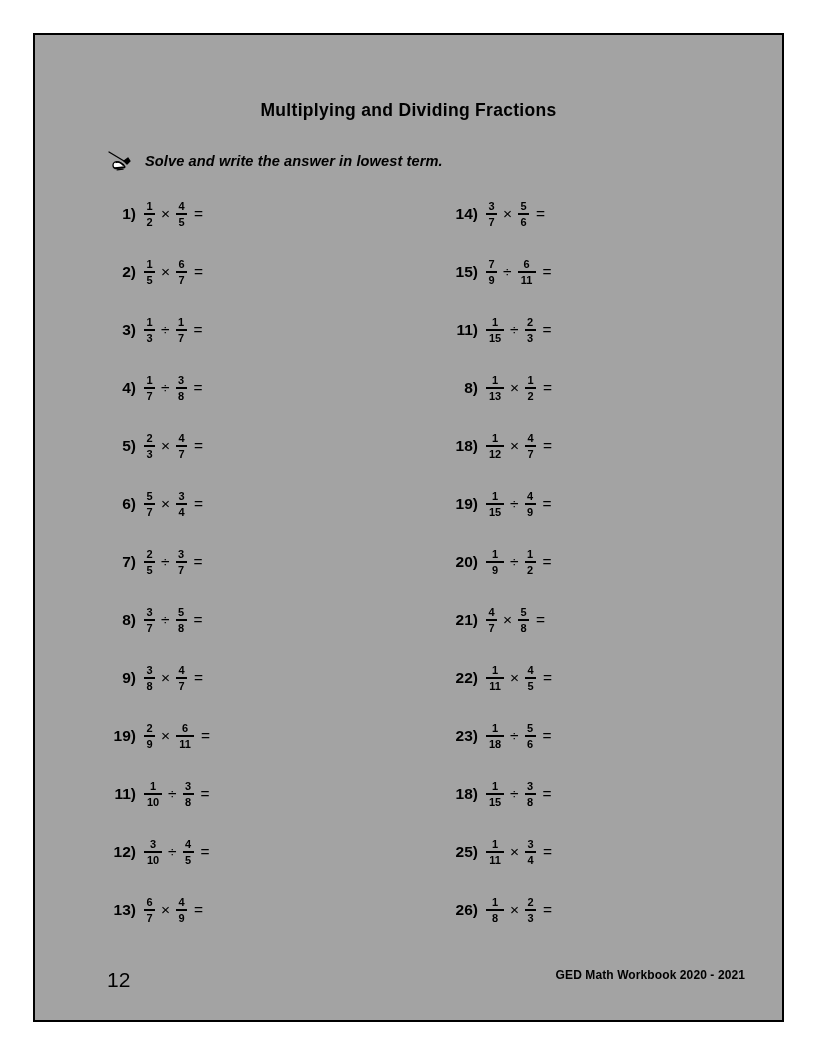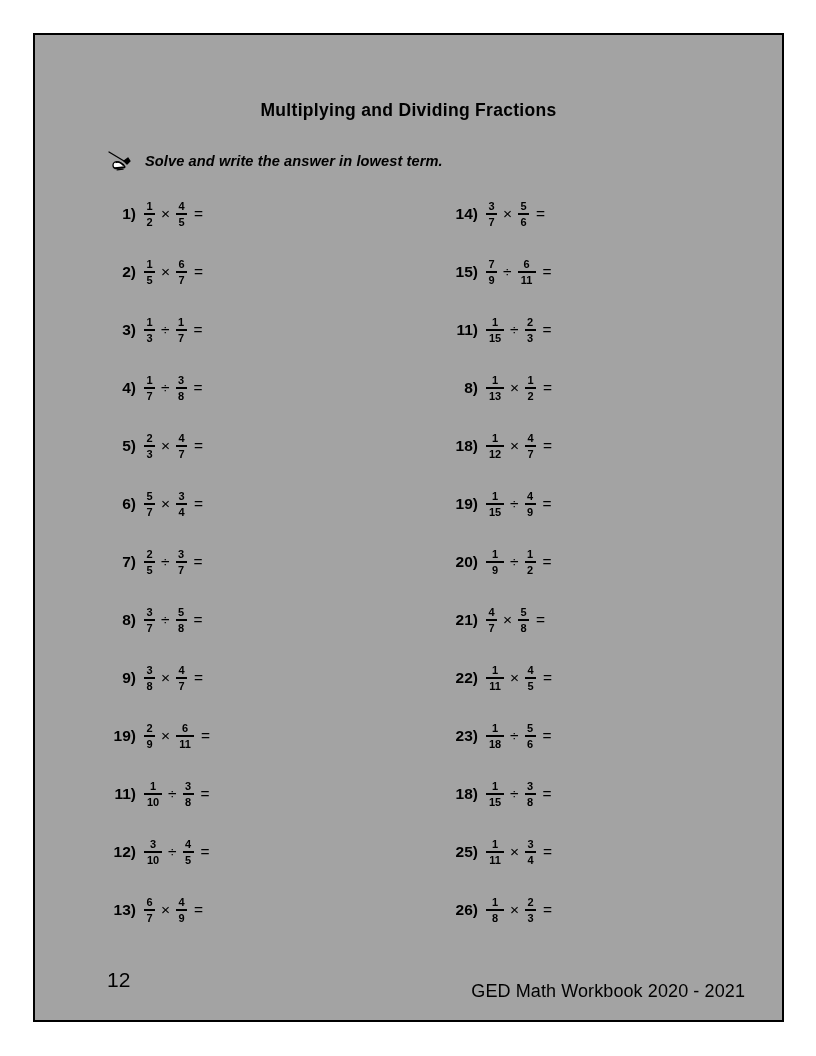"GED Math Workbook 2020 -" #footer-book-title { bottom: 18px -> 38px; font-size: 18px -> 12px; font-weight: normal -> bold }
